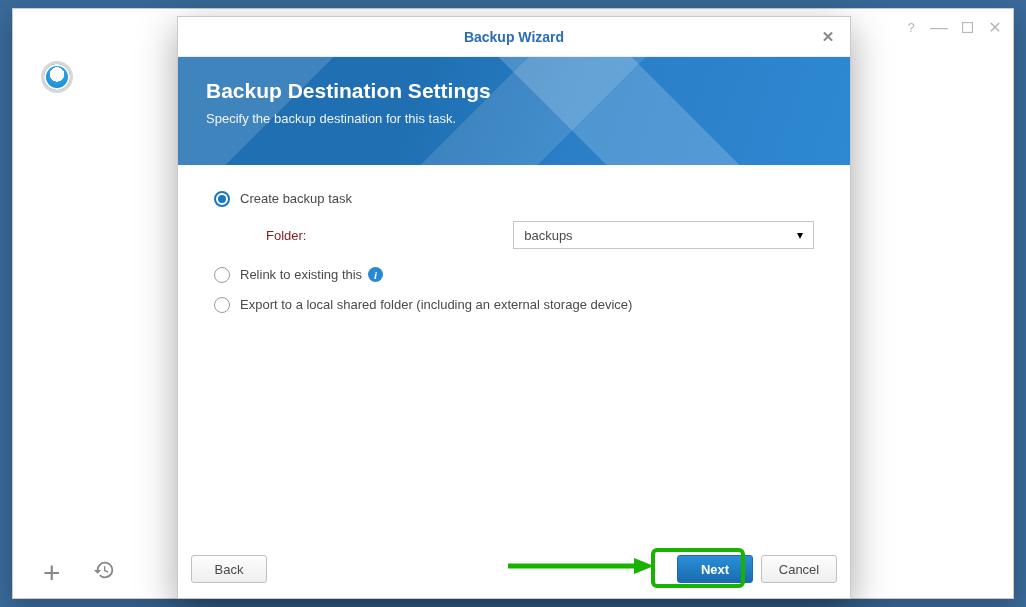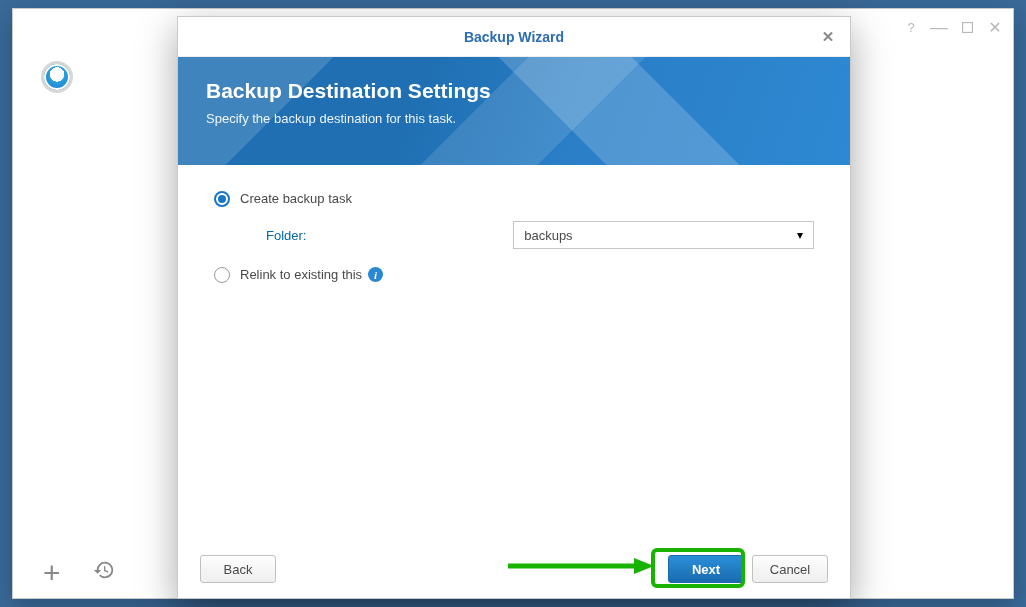"Folder:" .field-label { color: #0369a1 -> #7f1d1d }
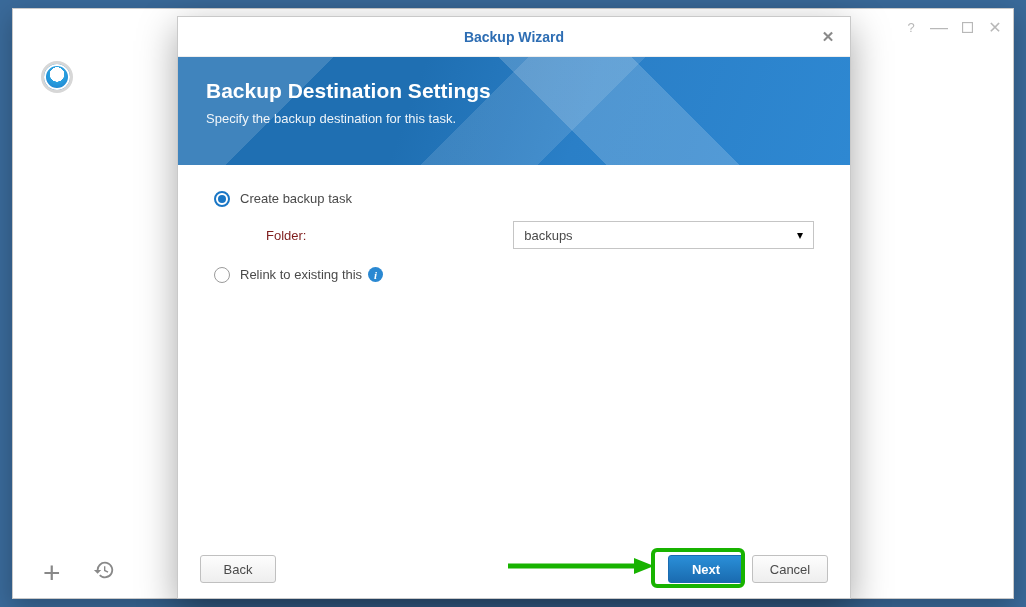"Export to a local shared" div.option-row { html: none -> <div> <span></span> <span>Export to a local shared folder (including an external storage device)</span> </div> }
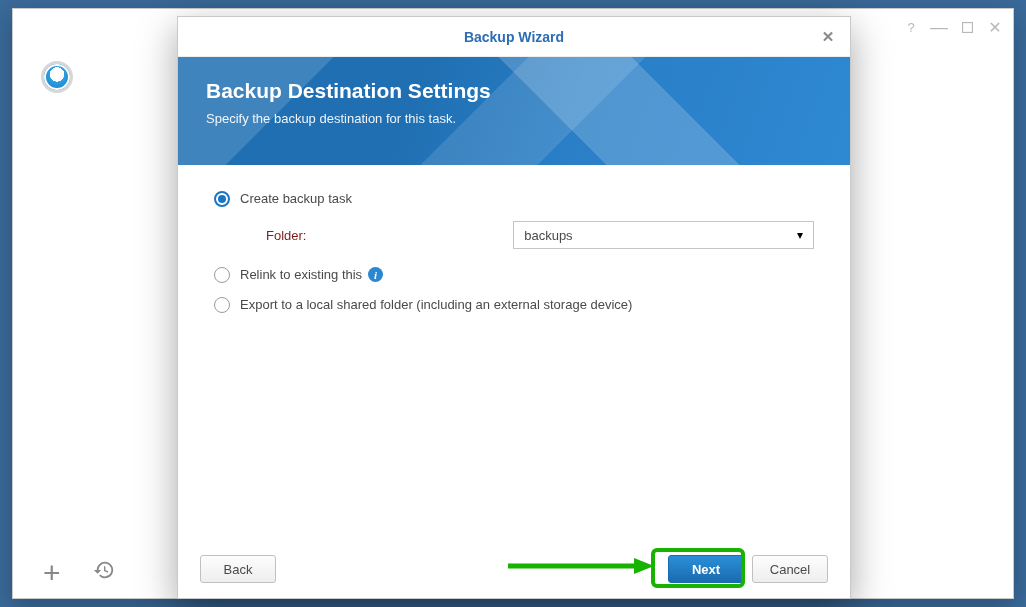"Back" .wizard-footer { padding: 0 22px -> 0 13px }
